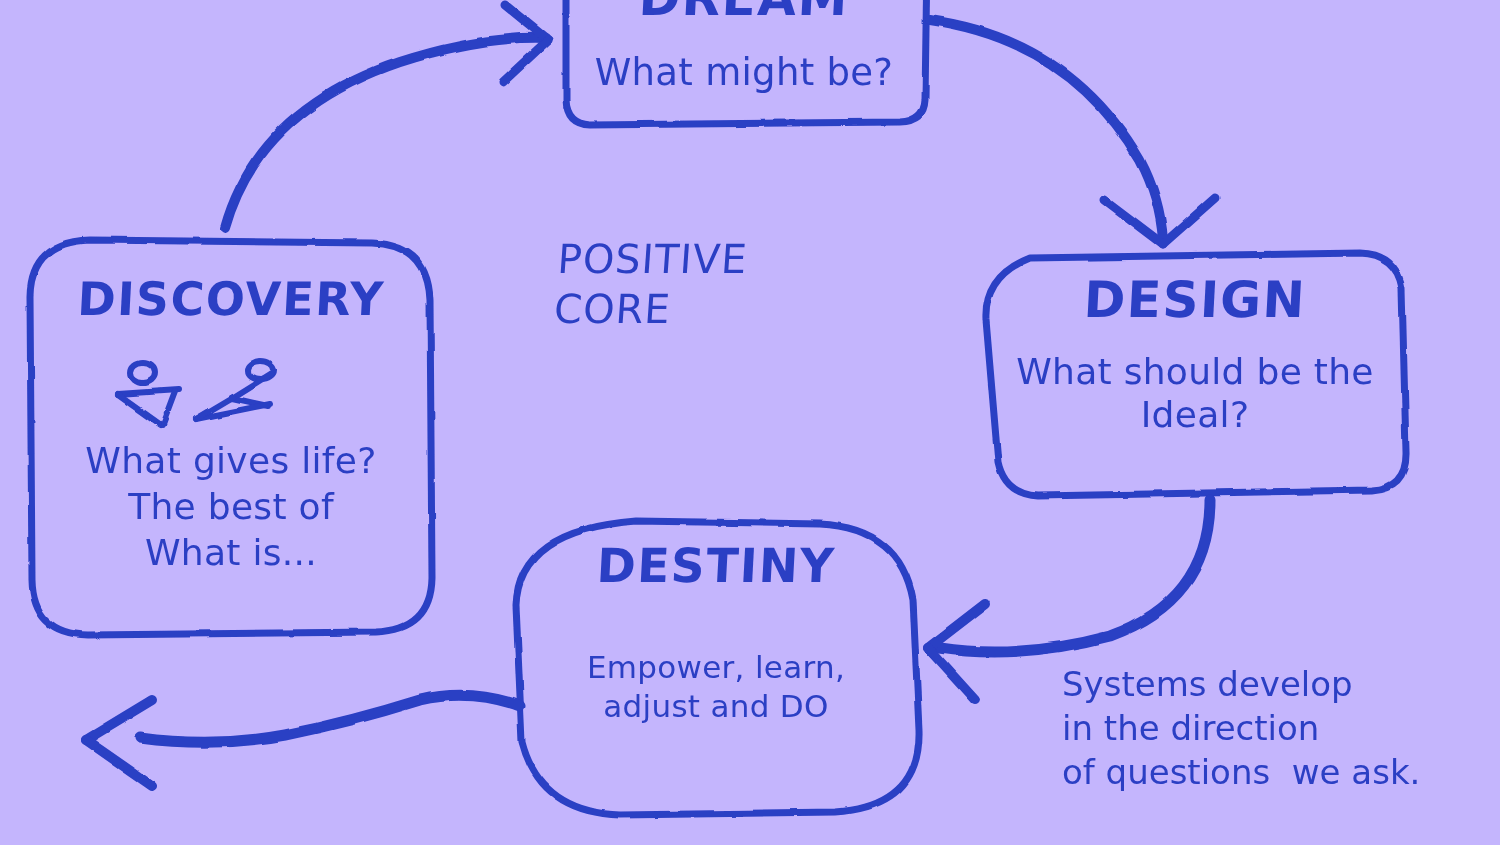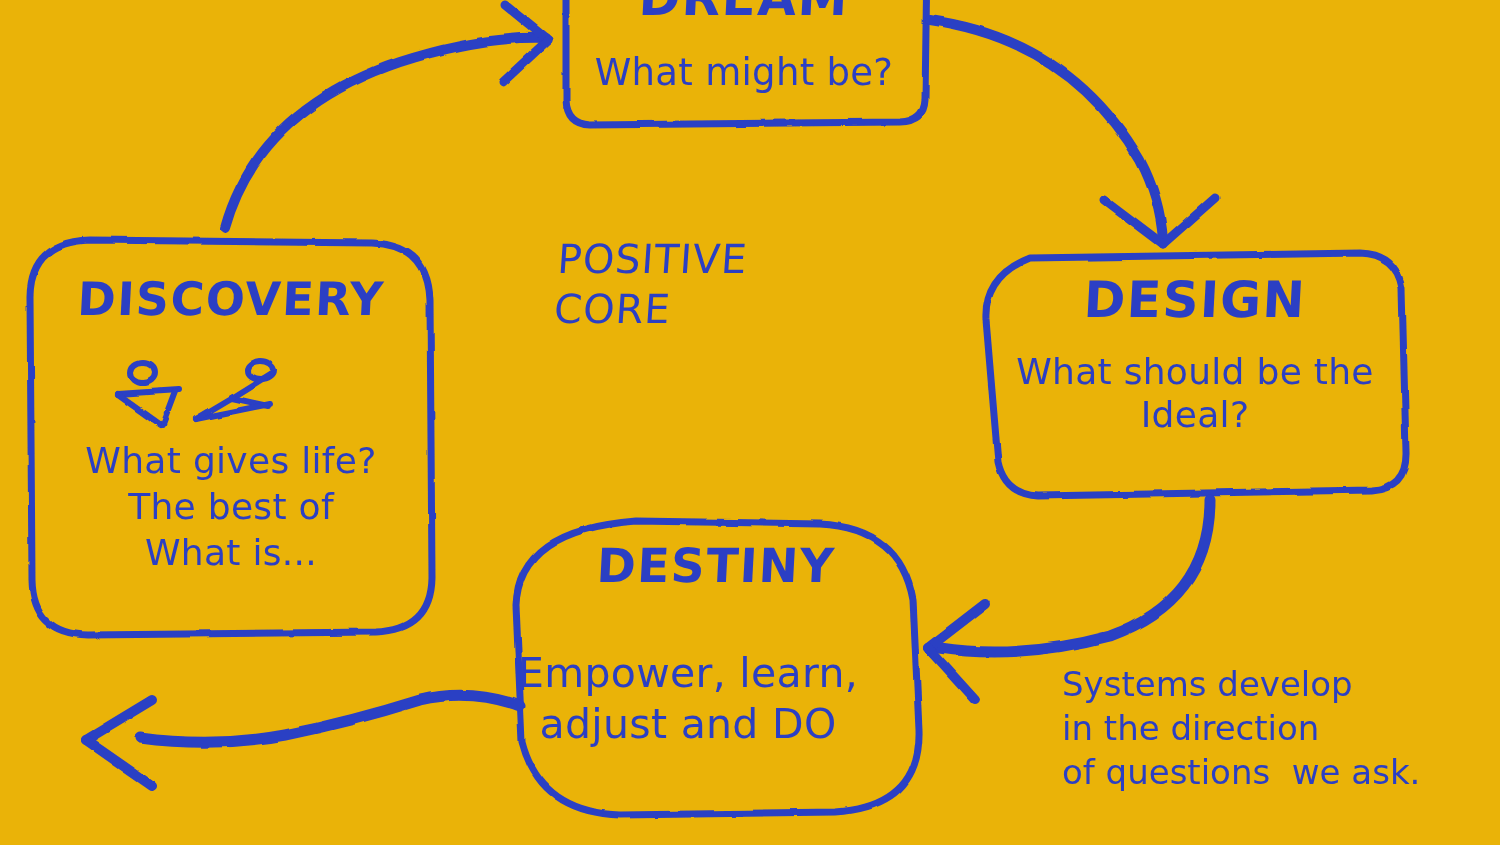"What might be?" #canvas { background: #eab308 -> #c4b5fd }
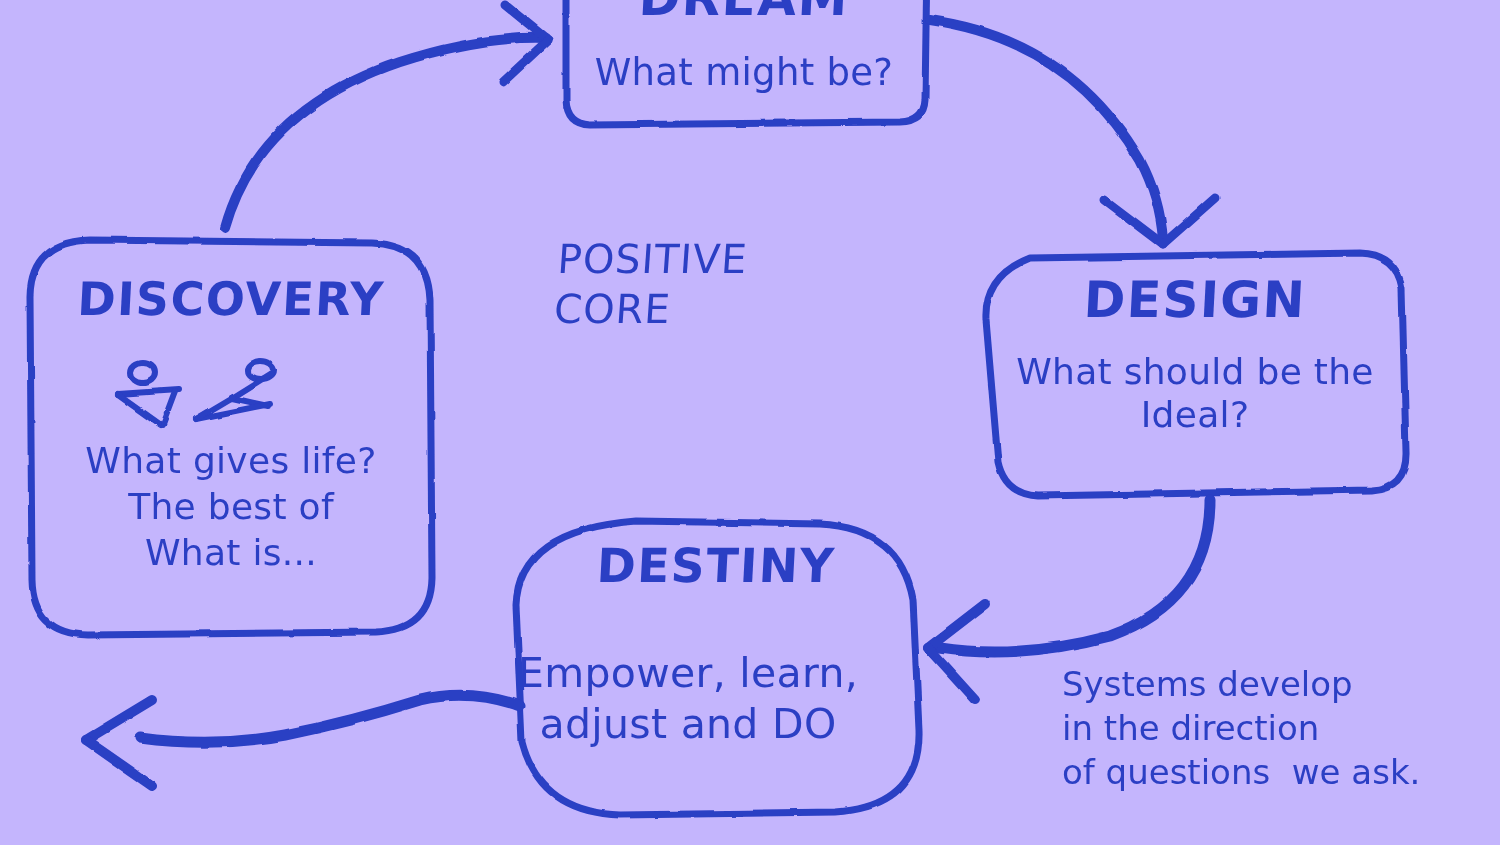"Empower, learn," #destiny-sub { font-size: 41px -> 31px; left: 488px -> 516px }
